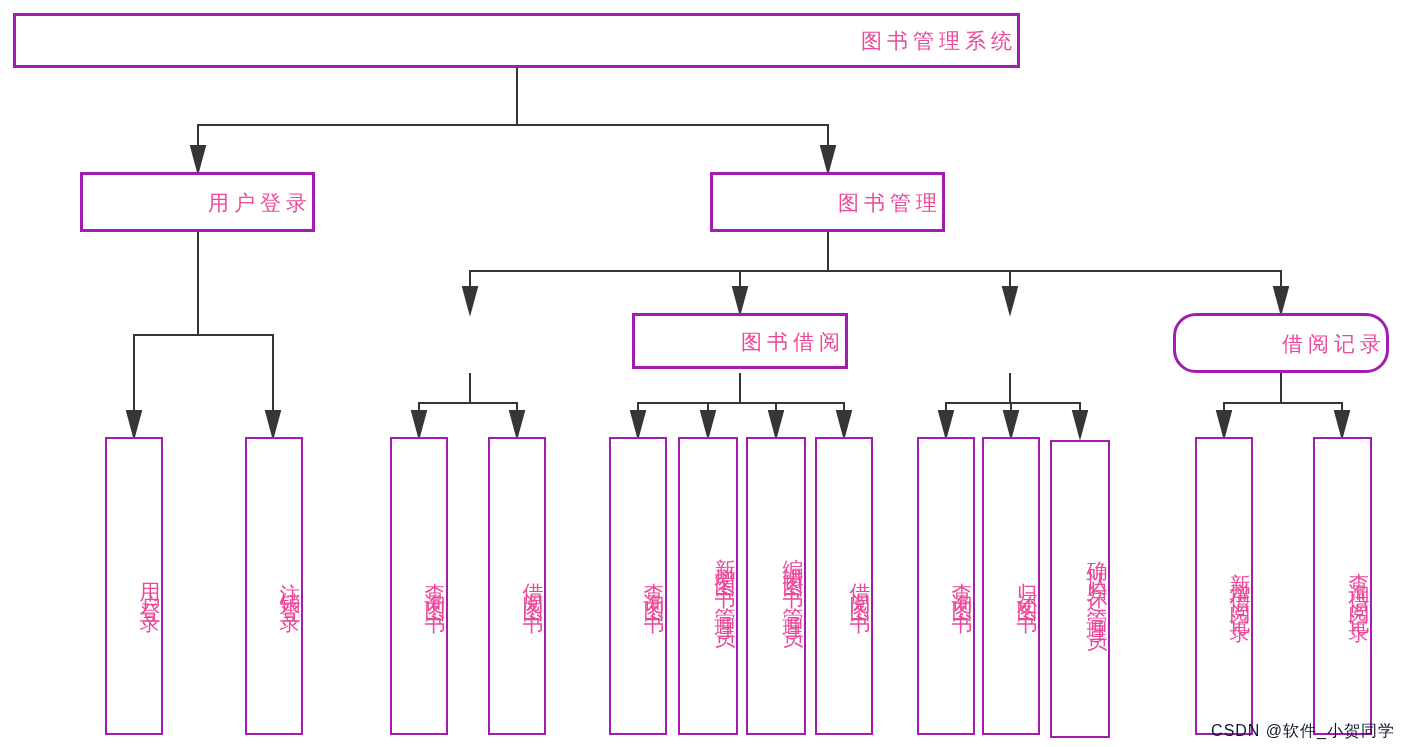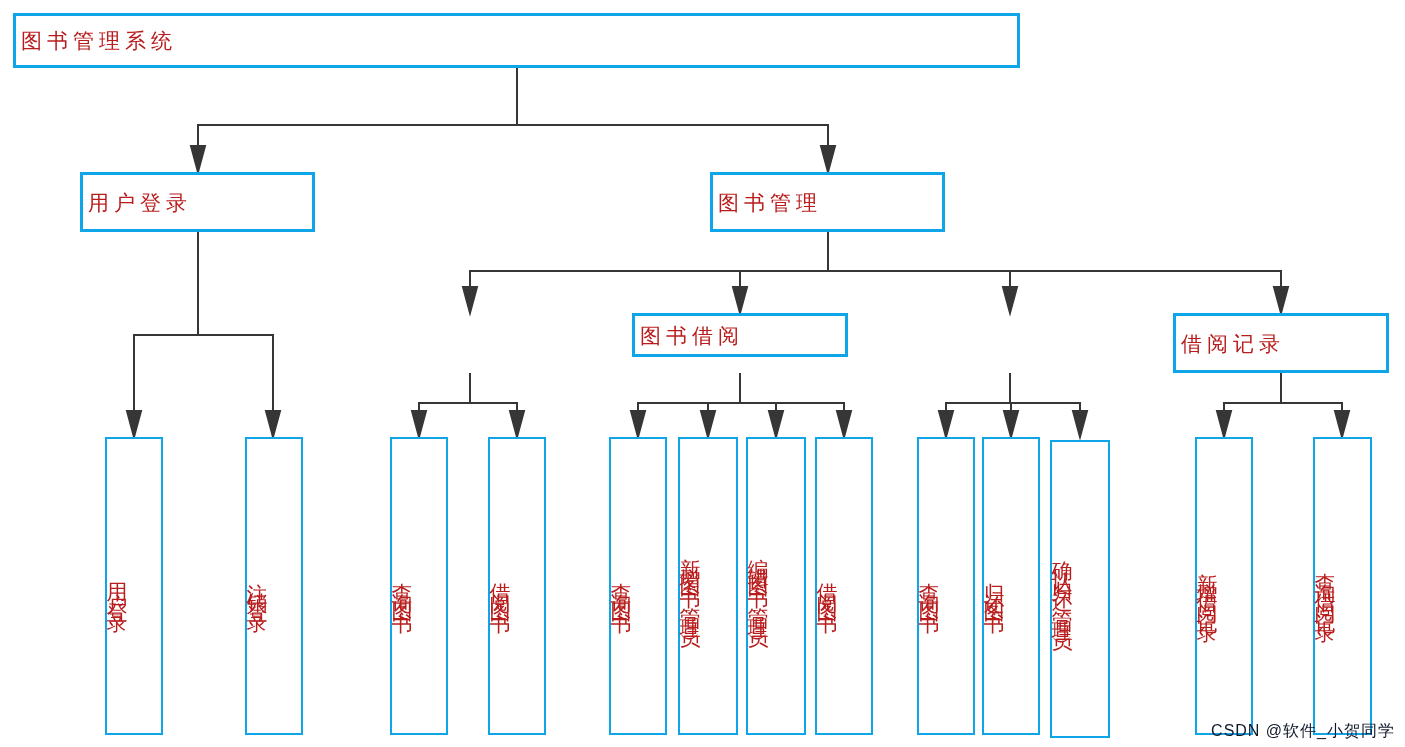"图书管理系统" .node { border: 3px solid #0ea5e9 -> 3px solid #a21caf; color: #b91c1c -> #ec4899; justify-content: flex-start -> flex-end }
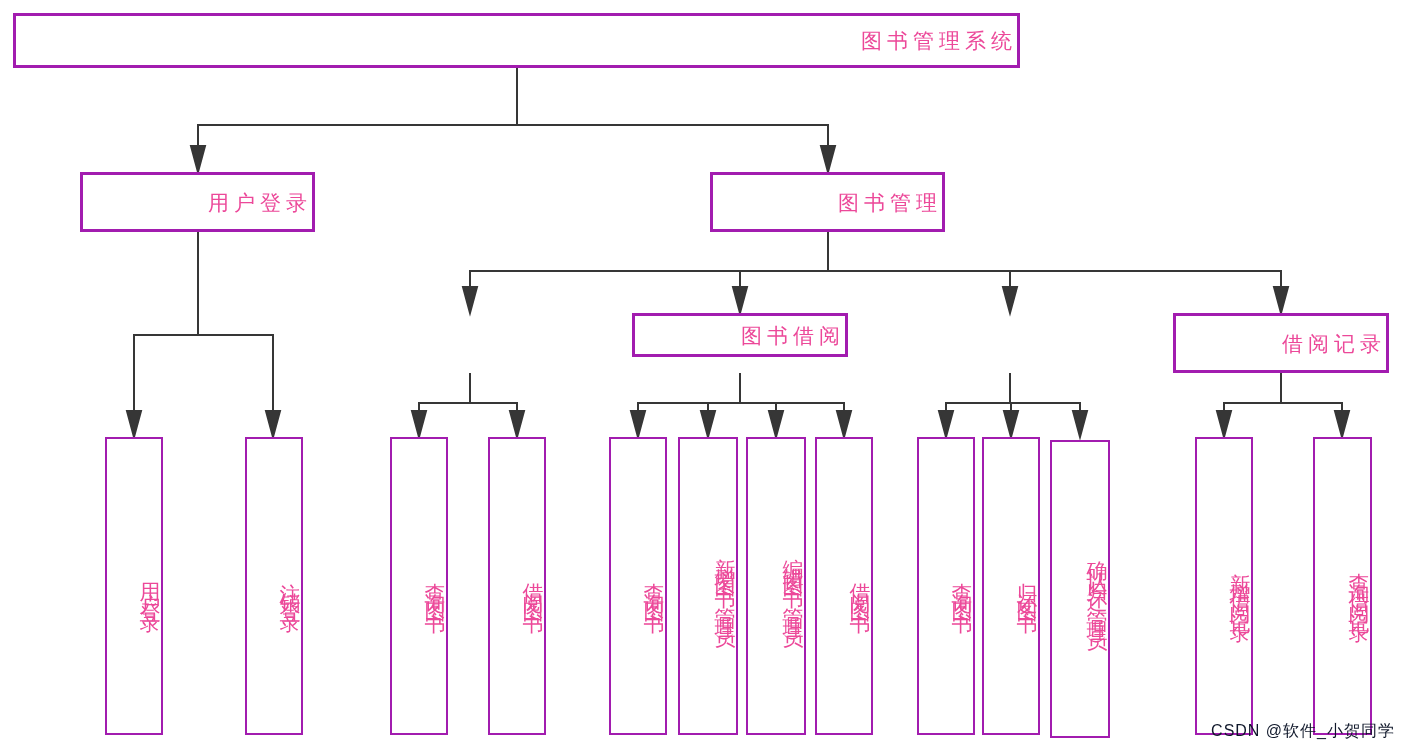"图书借阅" div.node { height: 44px -> 56px }
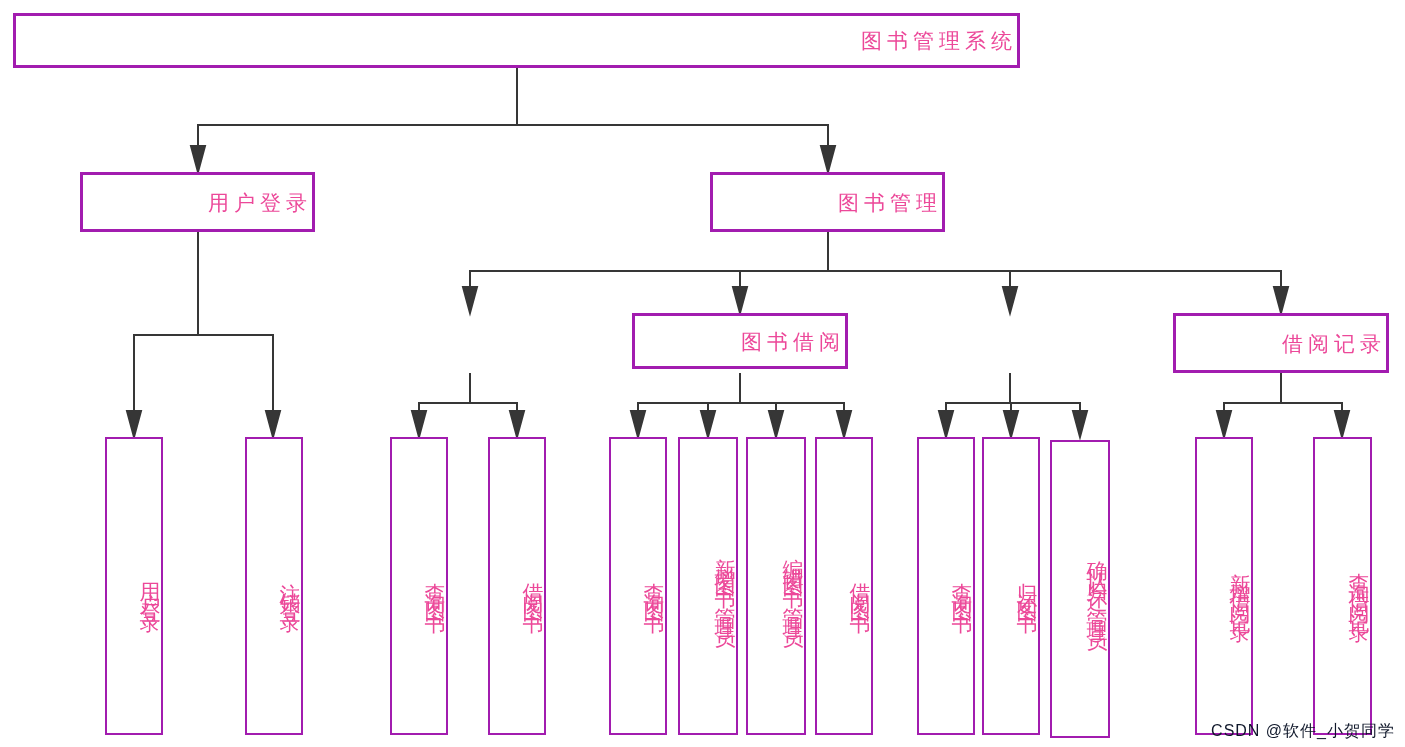"借阅记录" div.node { border-radius: none -> 23px }
